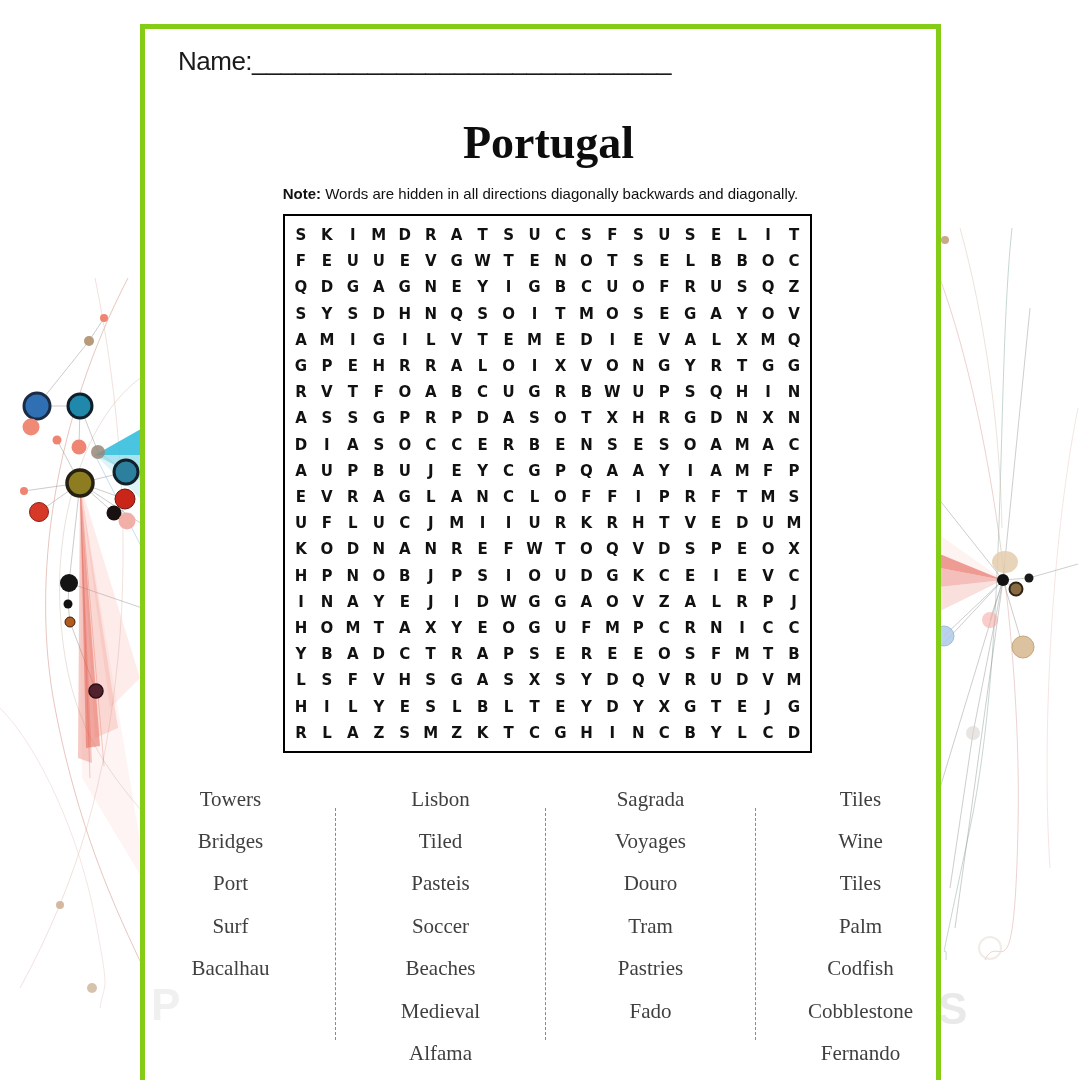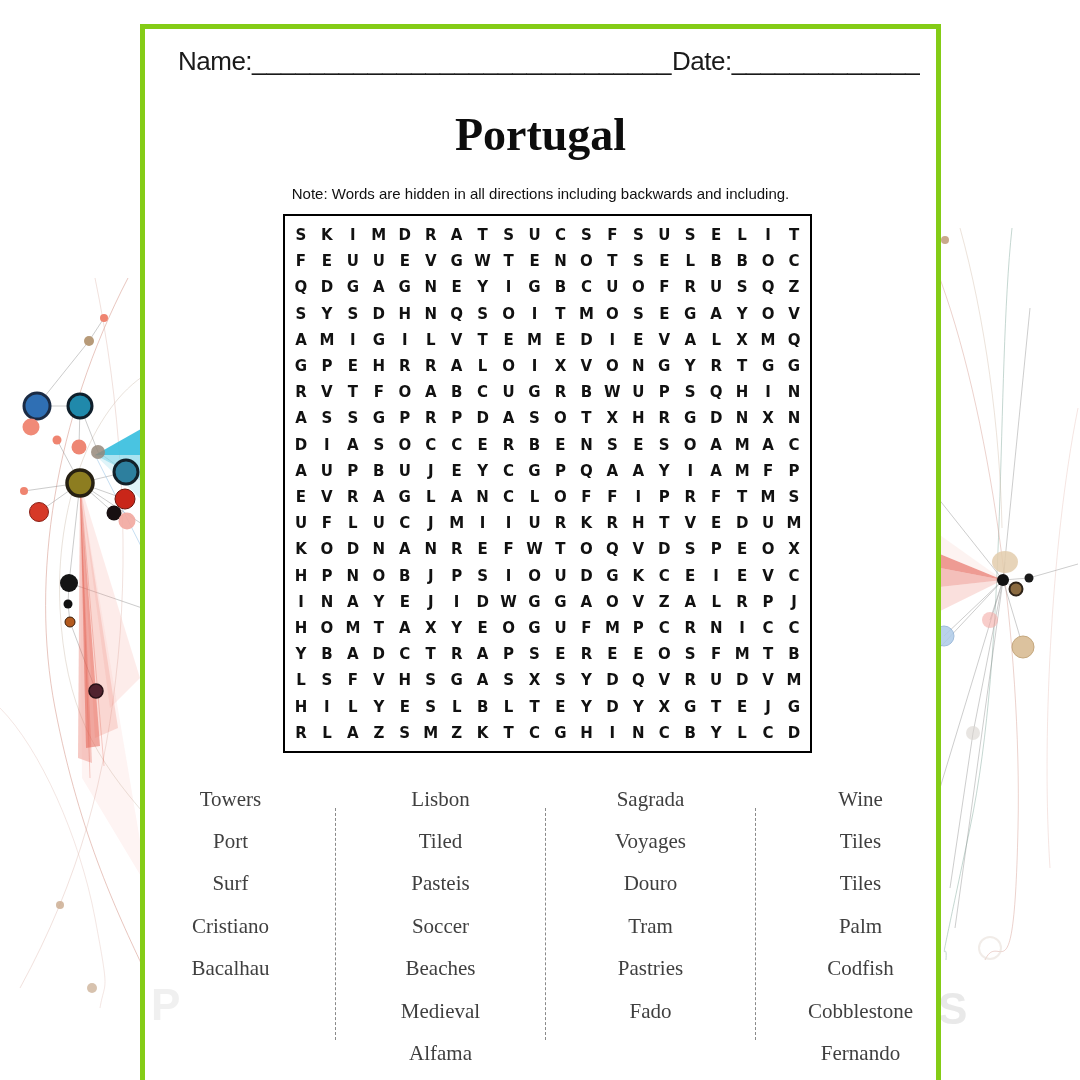"Date:_____________" div.hgroup { html: <div> <span>Date:</span><span>_____________</span> </div> -> none }
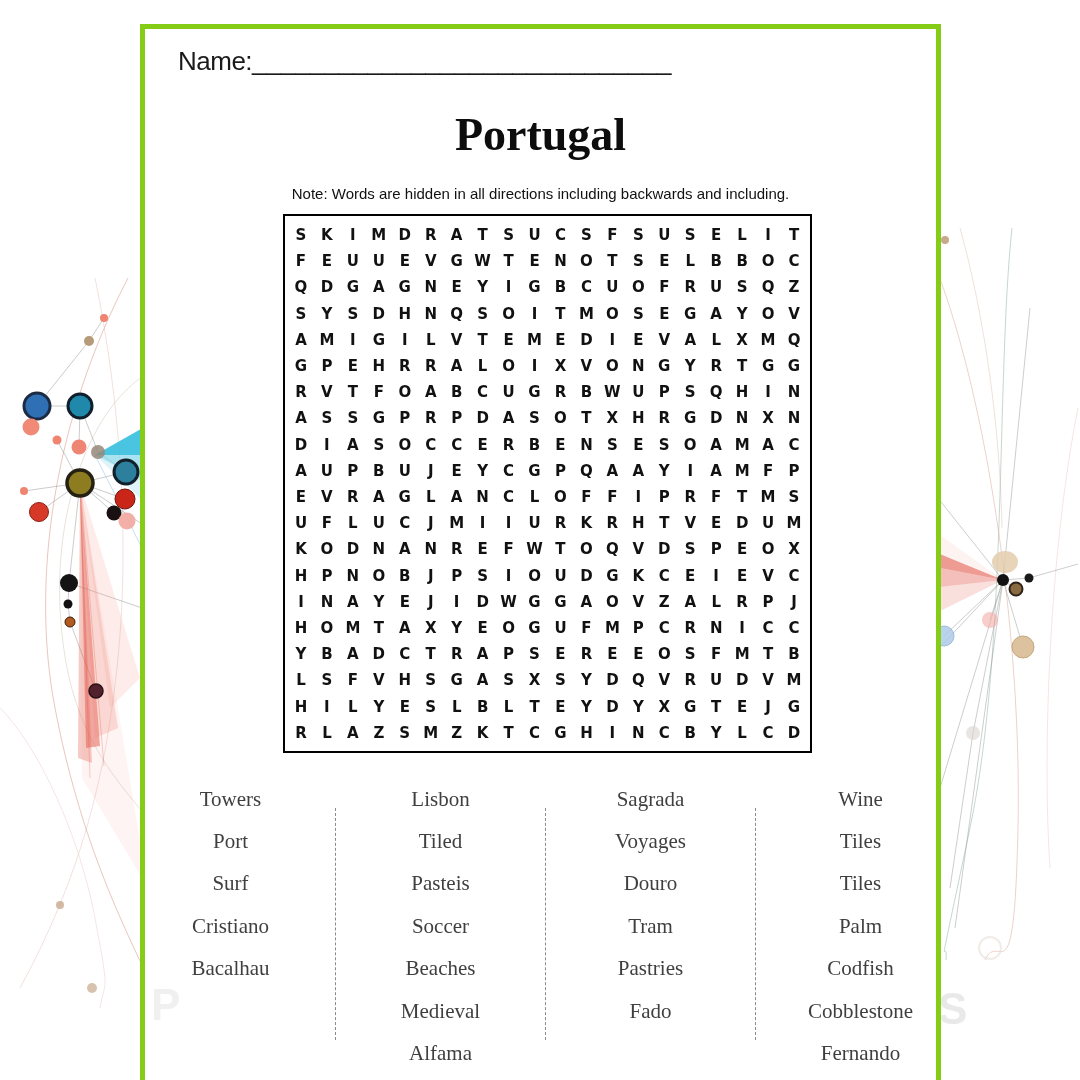"Portugal" .title { margin: 0 -> 8px }
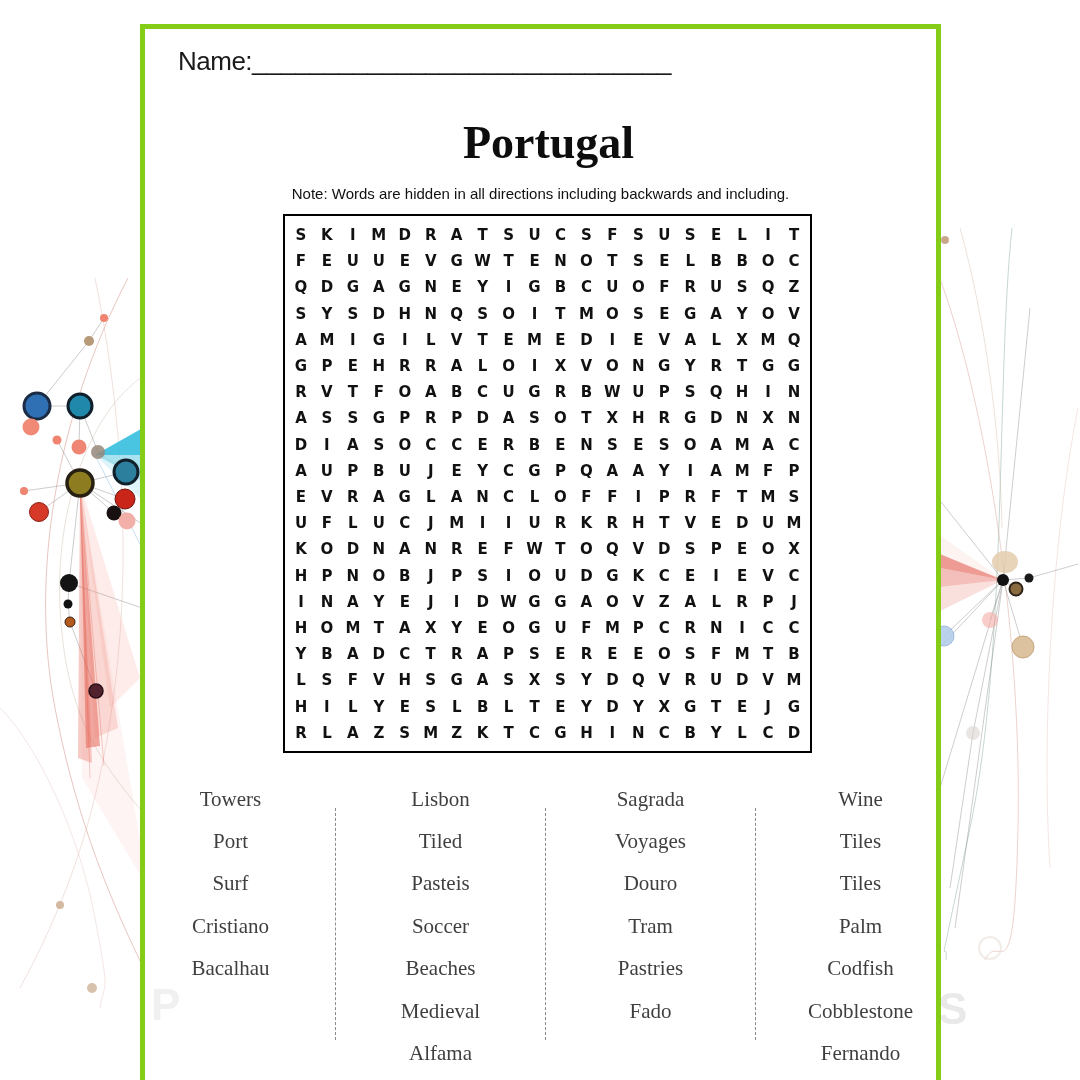"Note:" .note b { font-weight: 400 -> 700 }
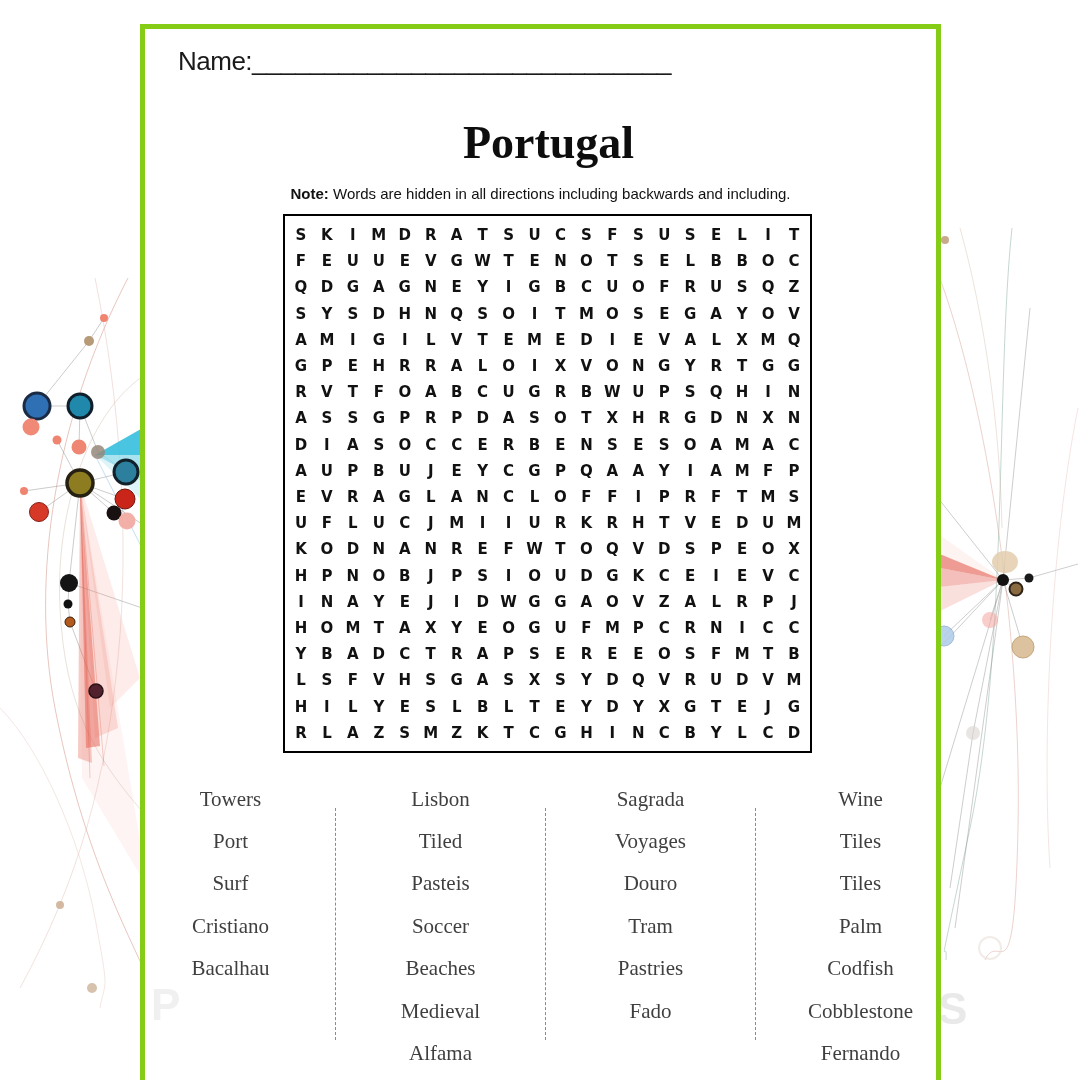"Words are hidden in all" span { text: including backwards and including -> diagonally backwards and diagonally }
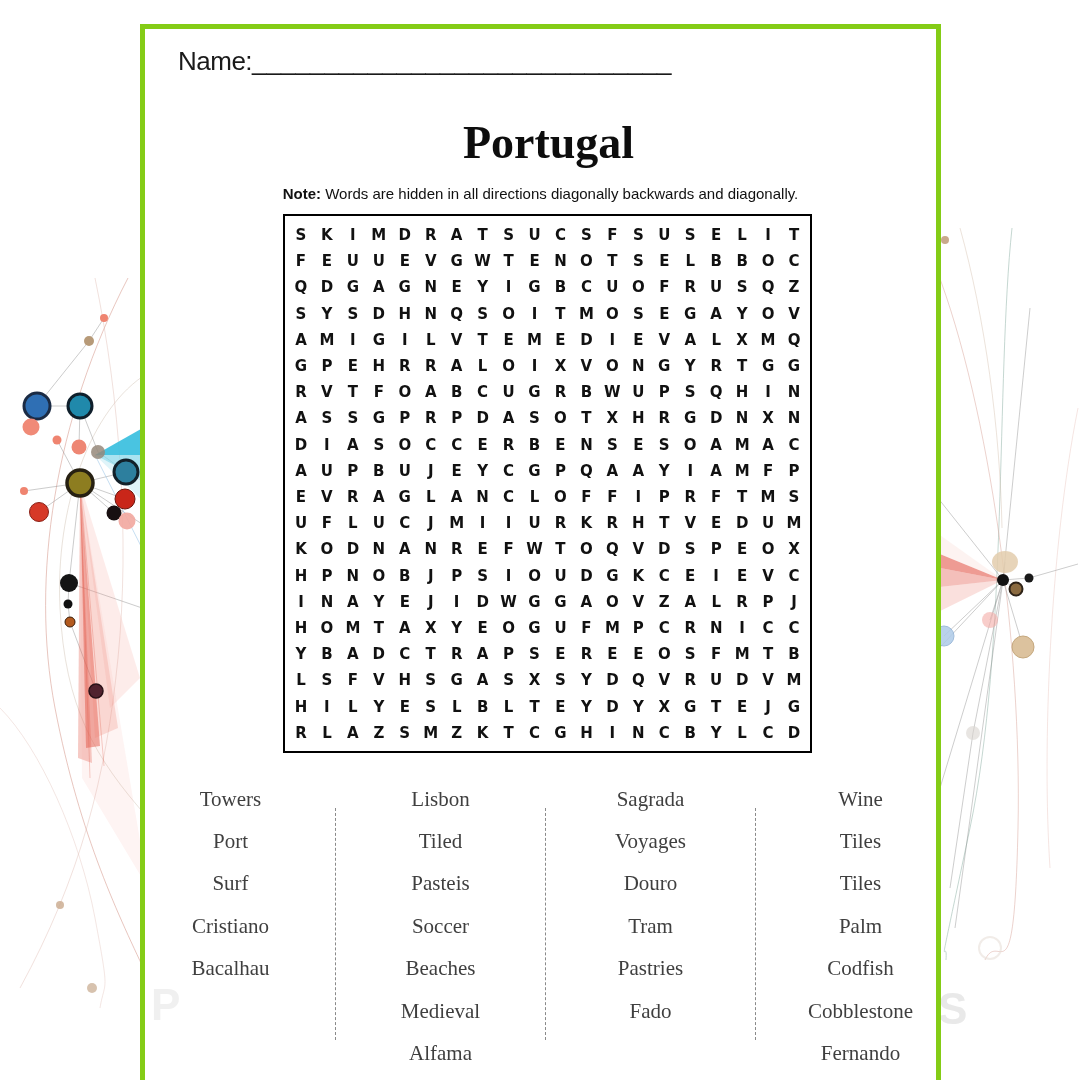"Bridges" div.word { html: none -> <div>Bridges</div> }
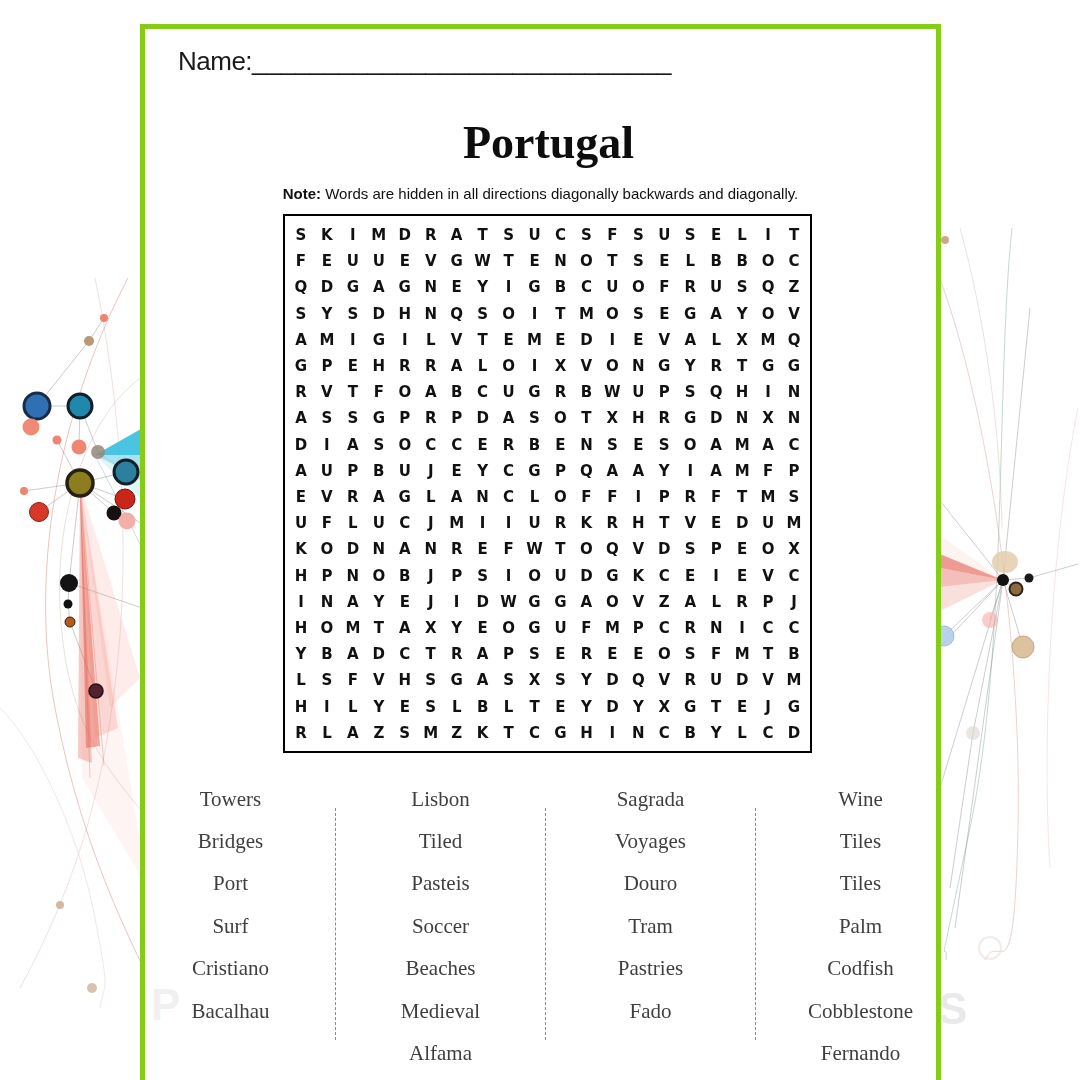"Wine" div.word { order: before "Tiles" -> after "Tiles" }
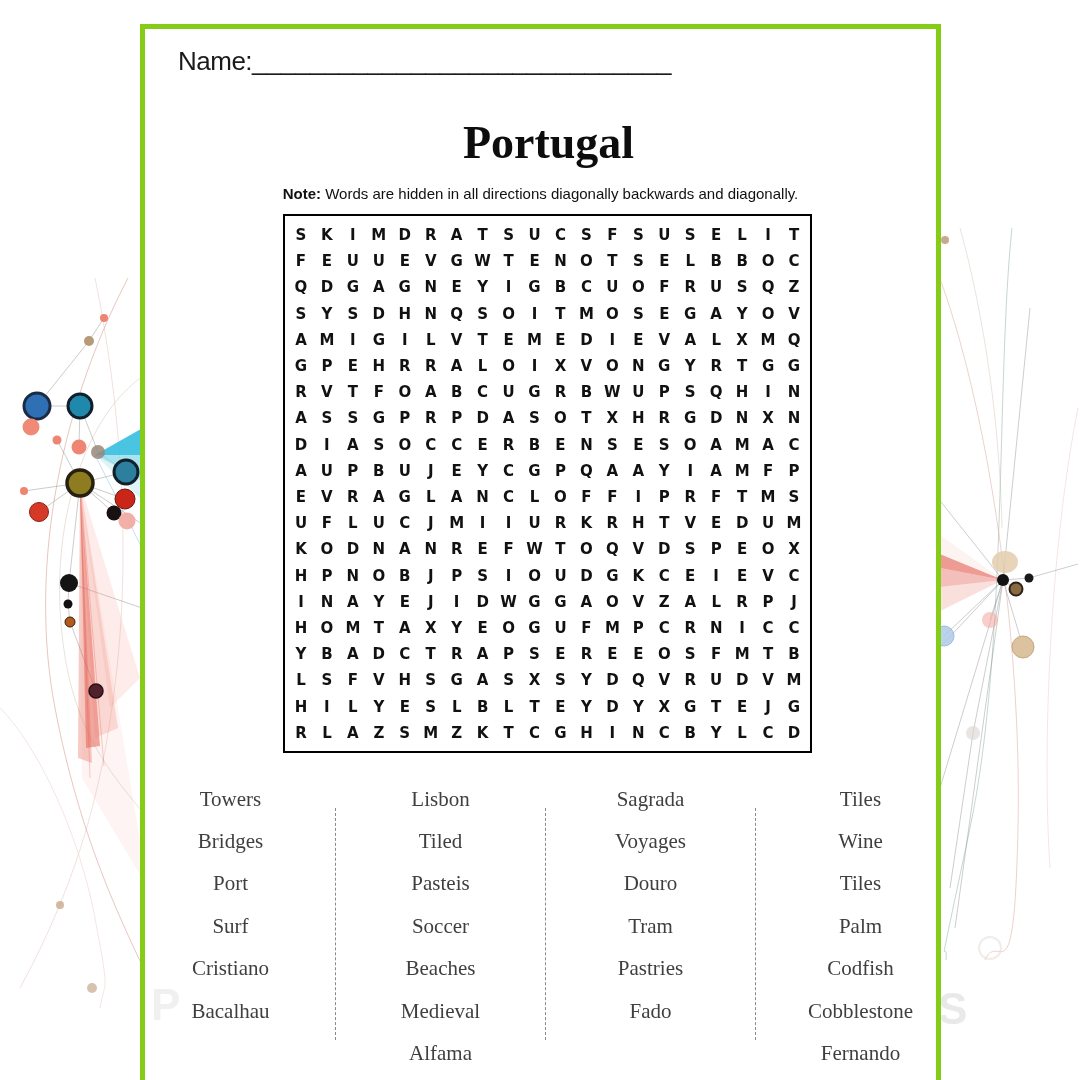"Cristiano" div.word { html: <div>Cristiano</div> -> none }
